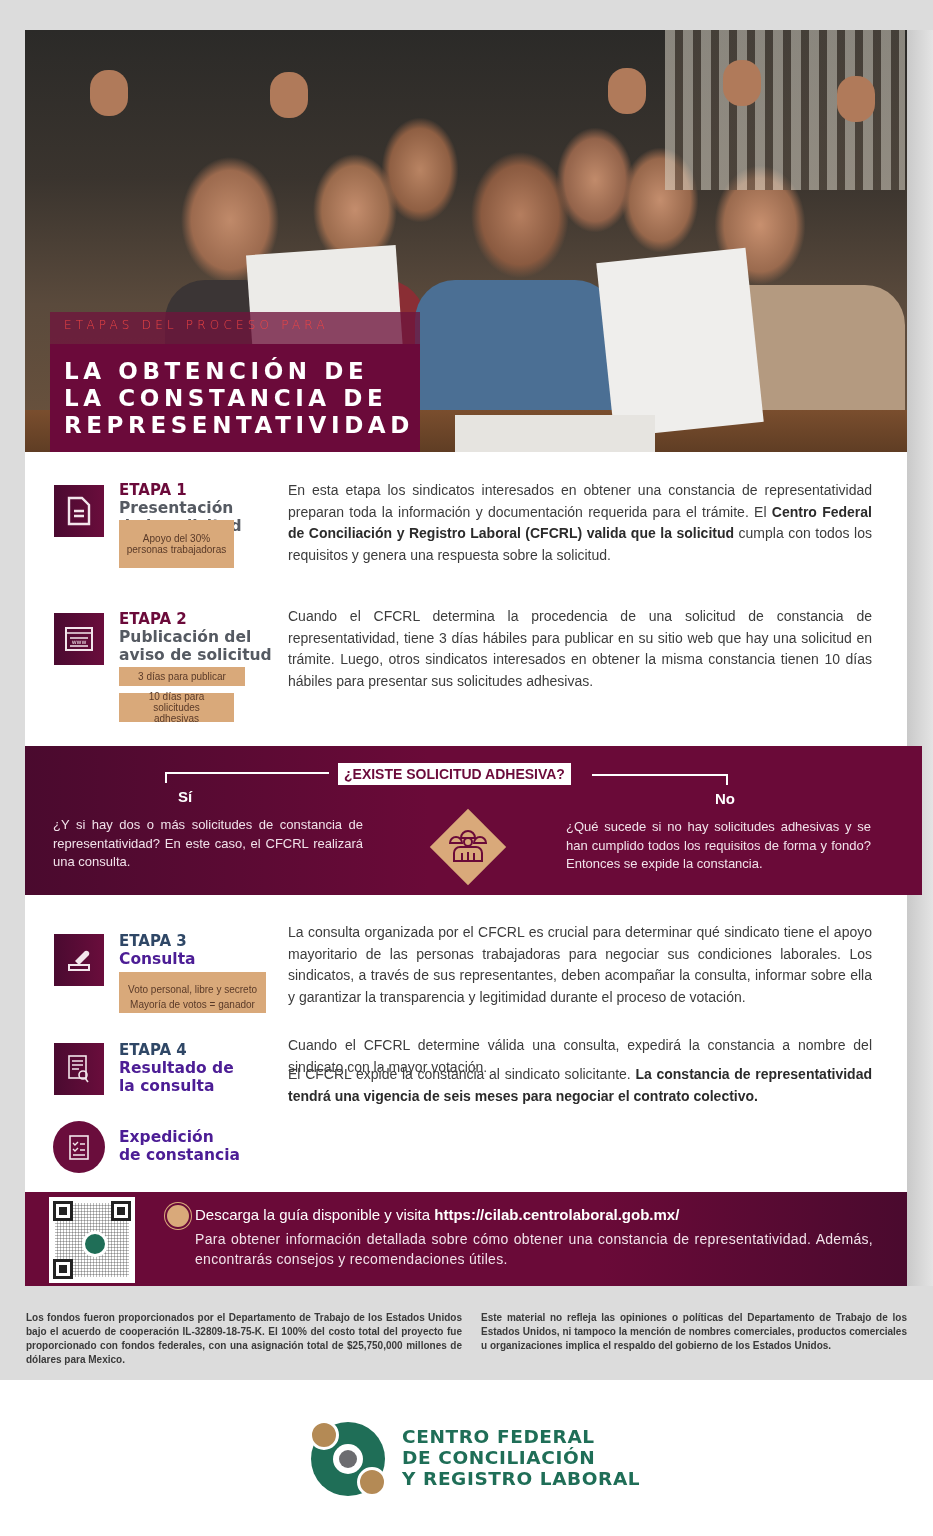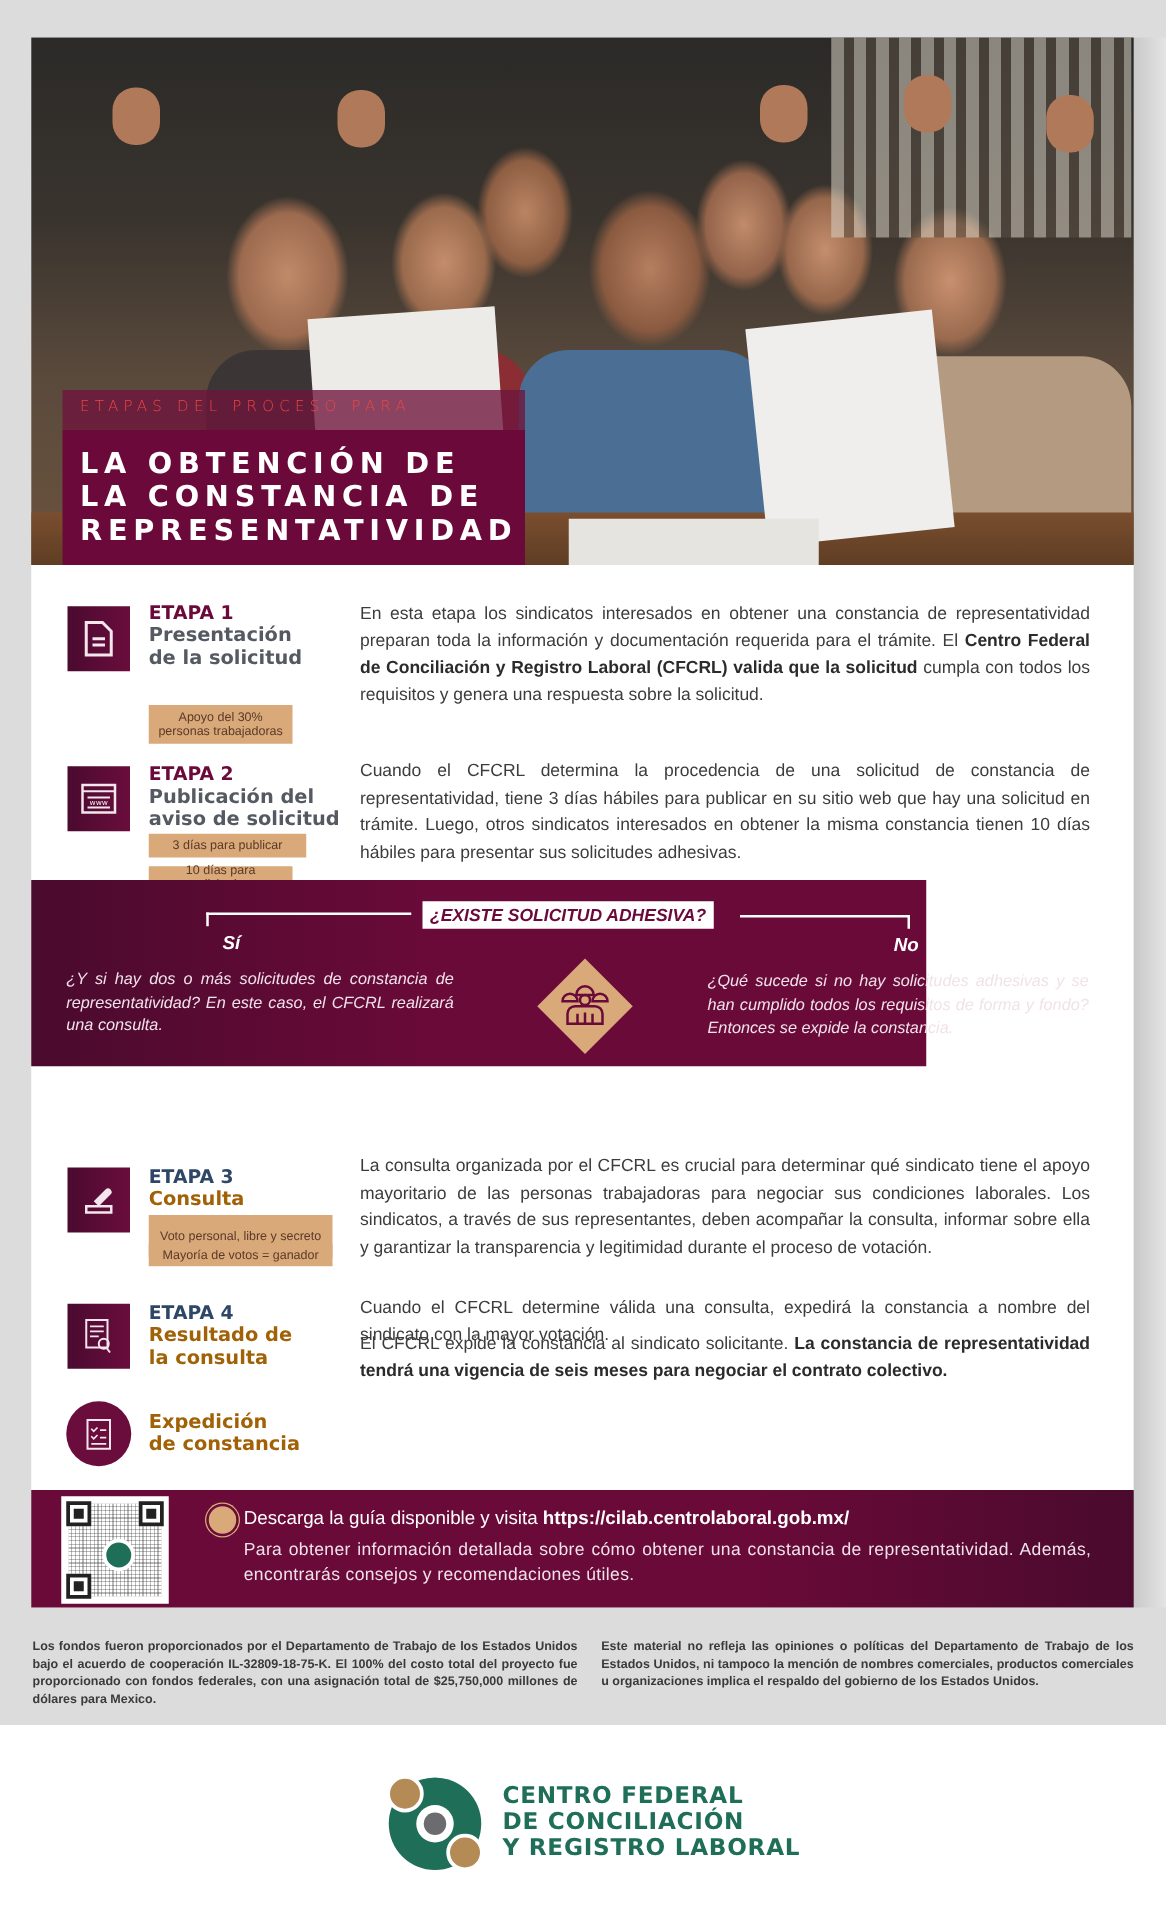"Apoyo del 30% personas trabajadoras" div.tag { height: 31px -> 48px; top: 564px -> 520px }
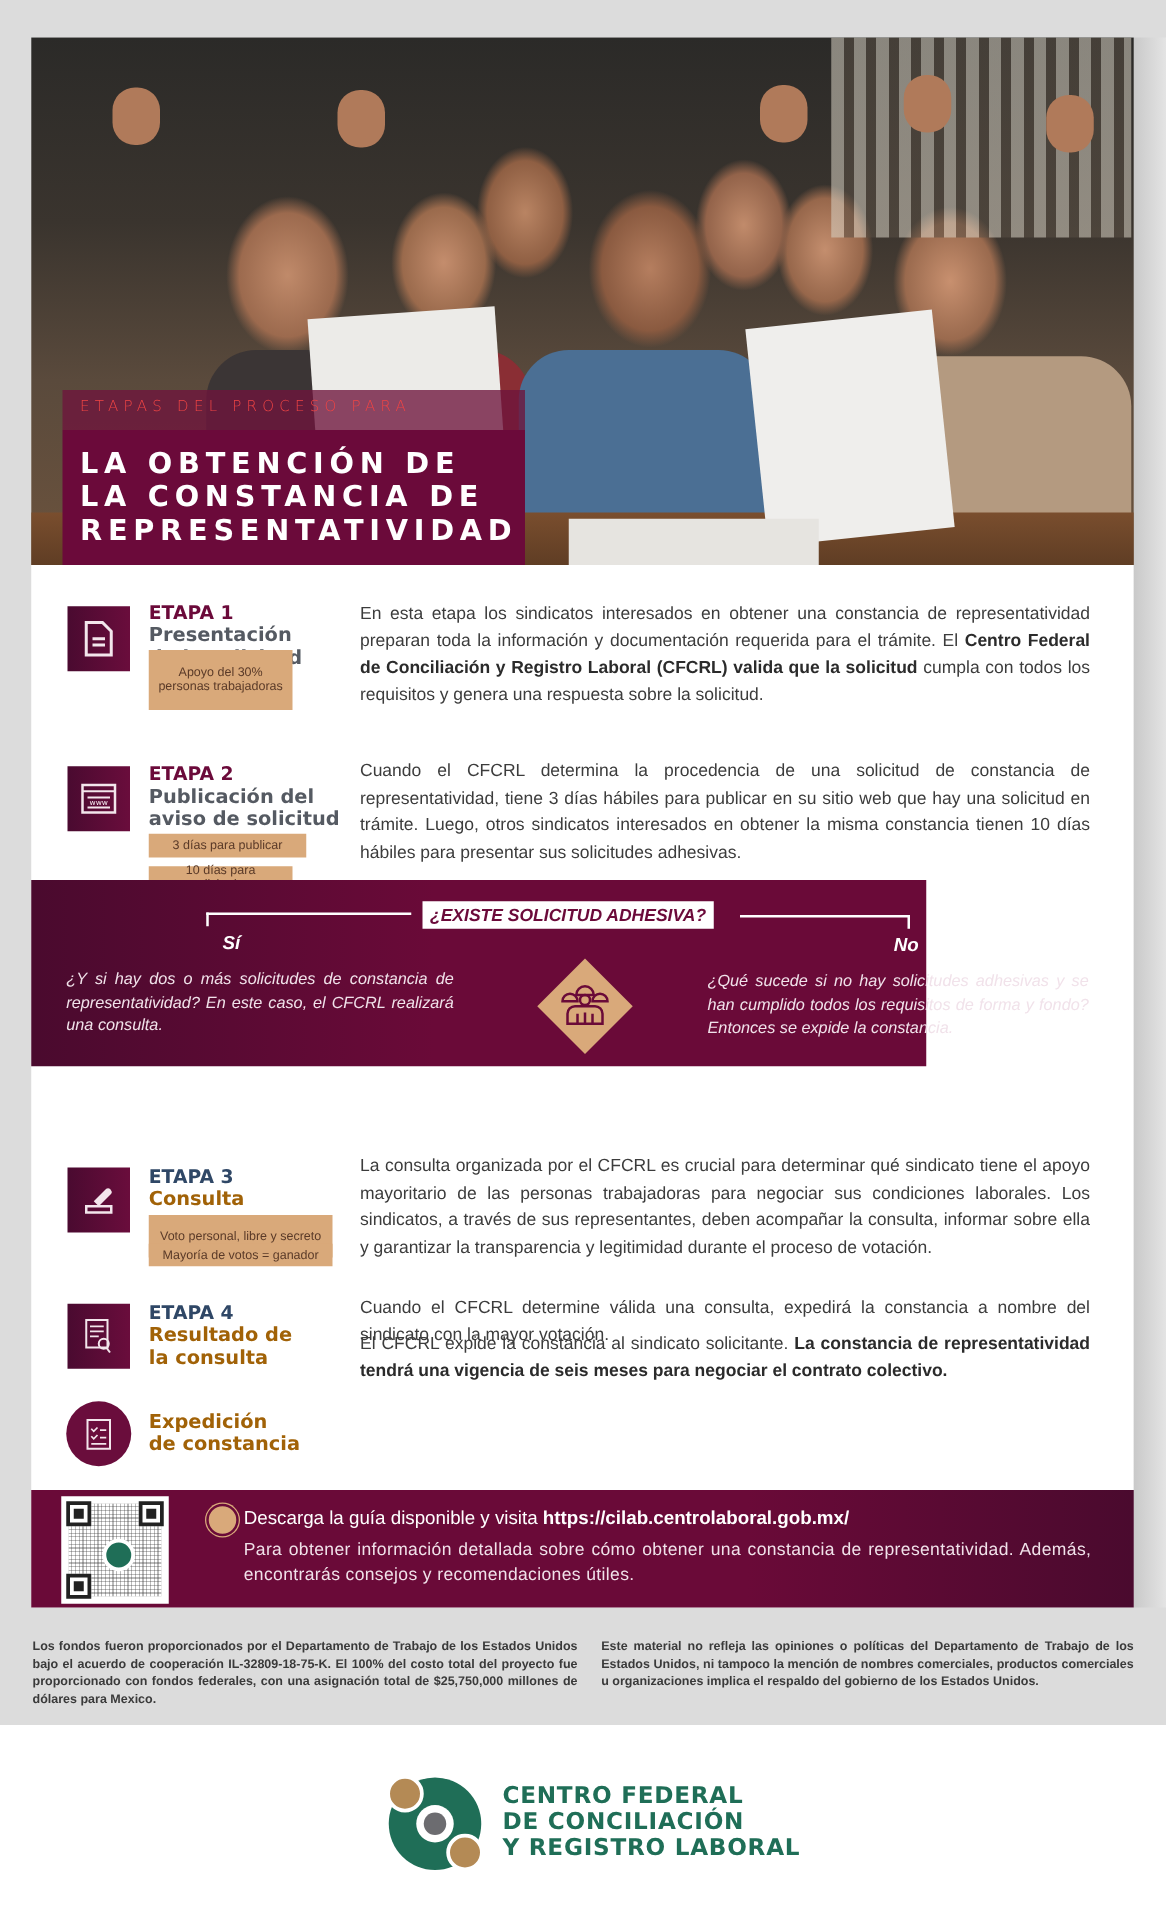"¿EXISTE SOLICITUD ADHESIVA?" .decision { font-style: italic -> none; top: 704px -> 746px; width: 716px -> 897px }
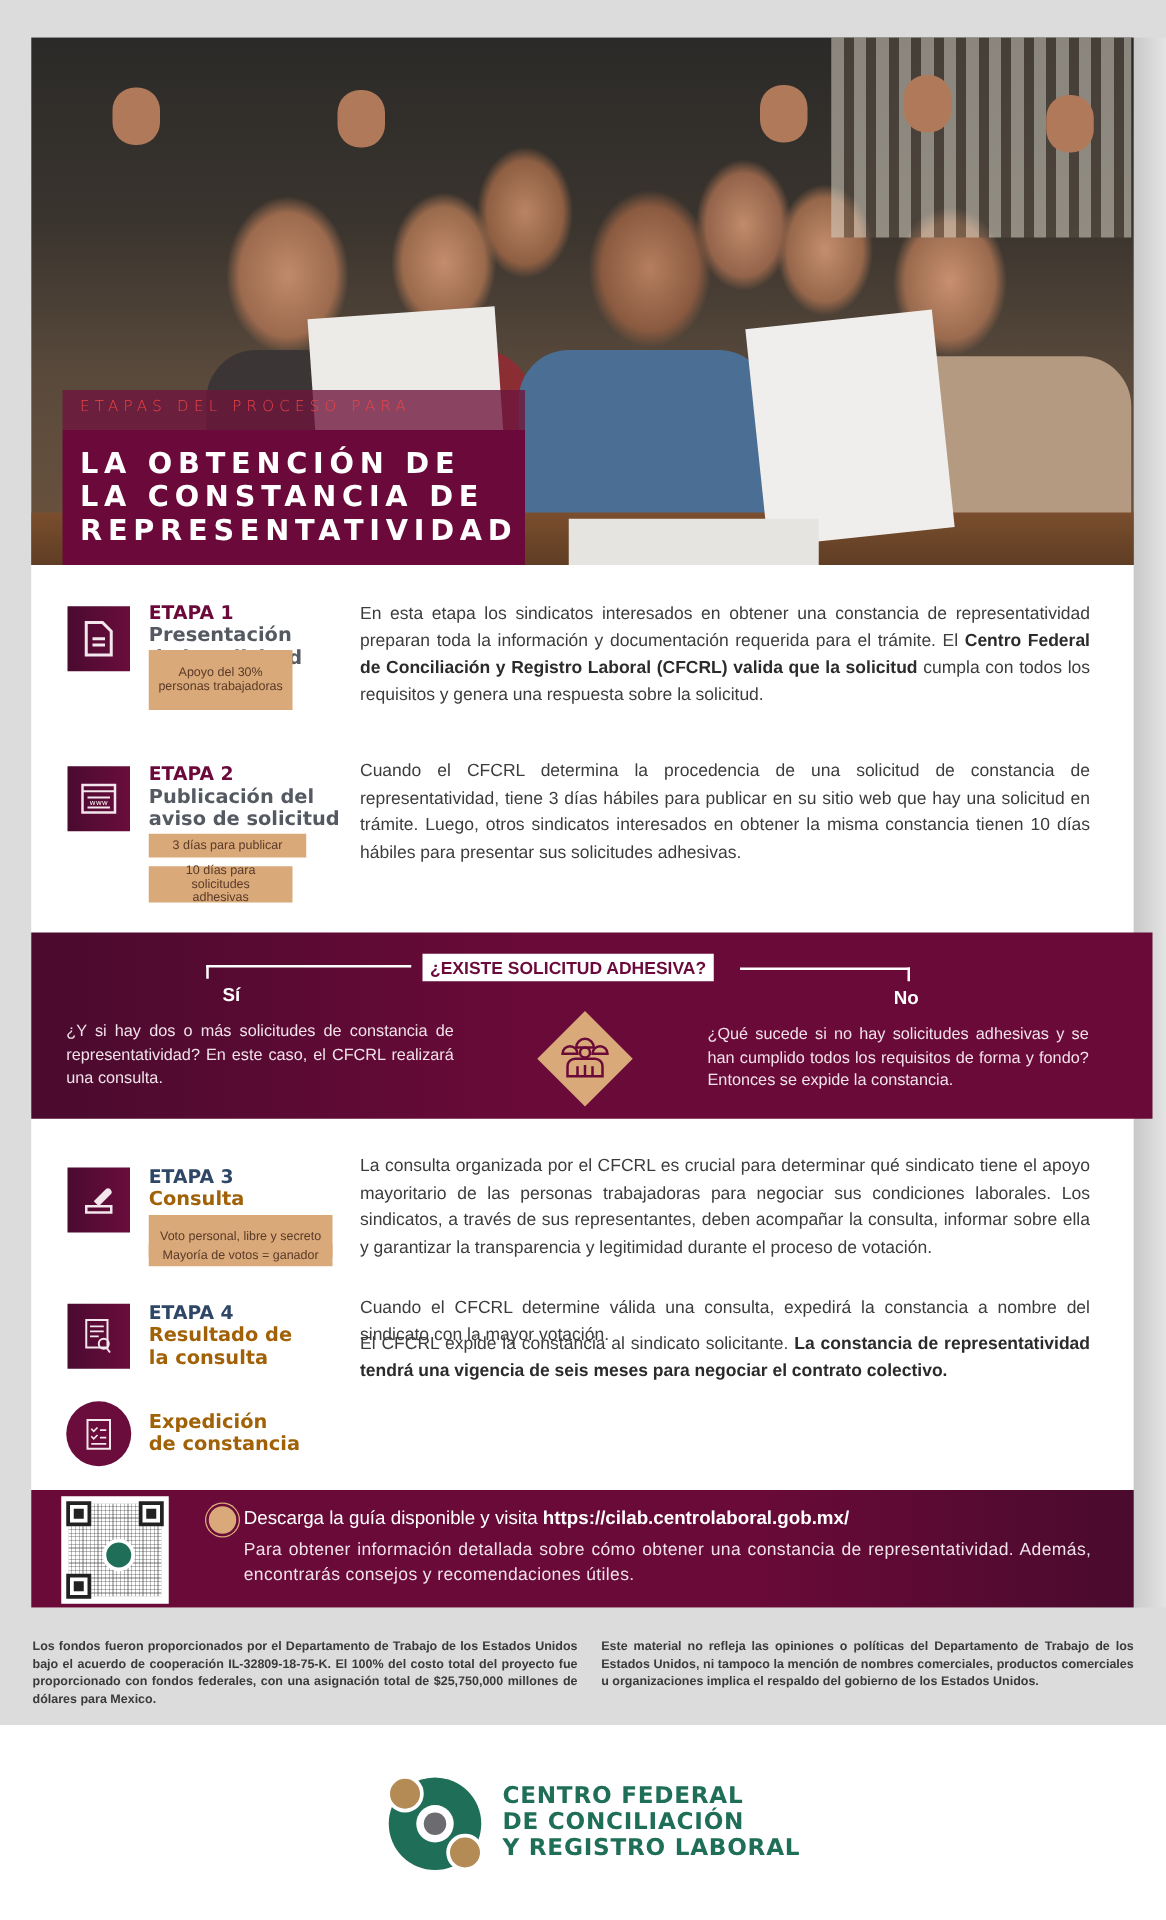"Consulta" .stage-title.blue { color: #a16207 -> #4c1d95 }
